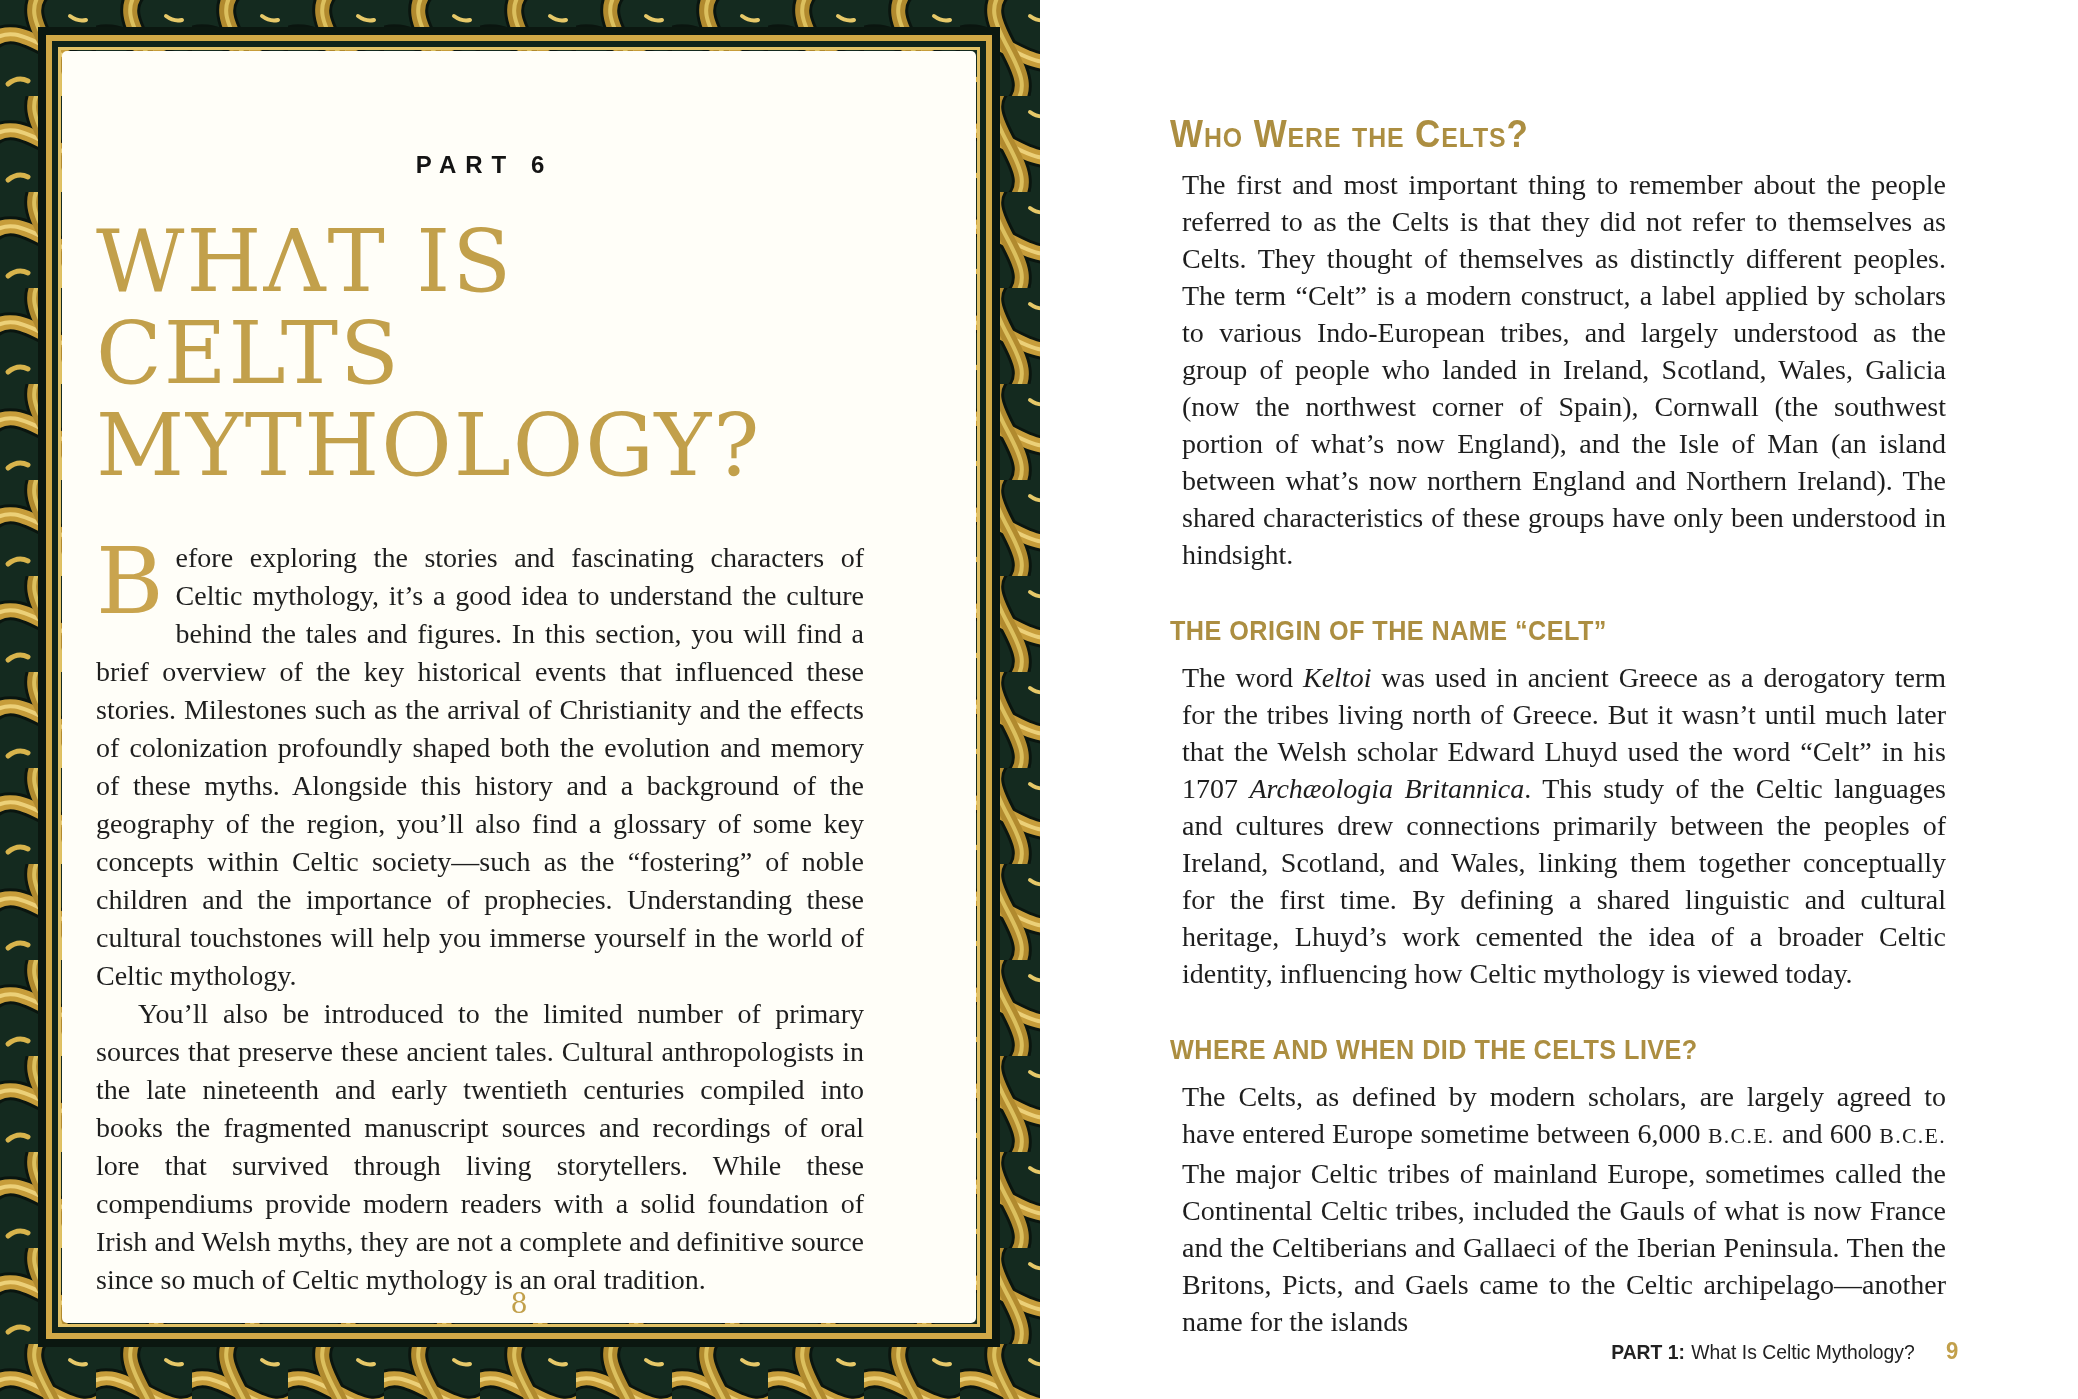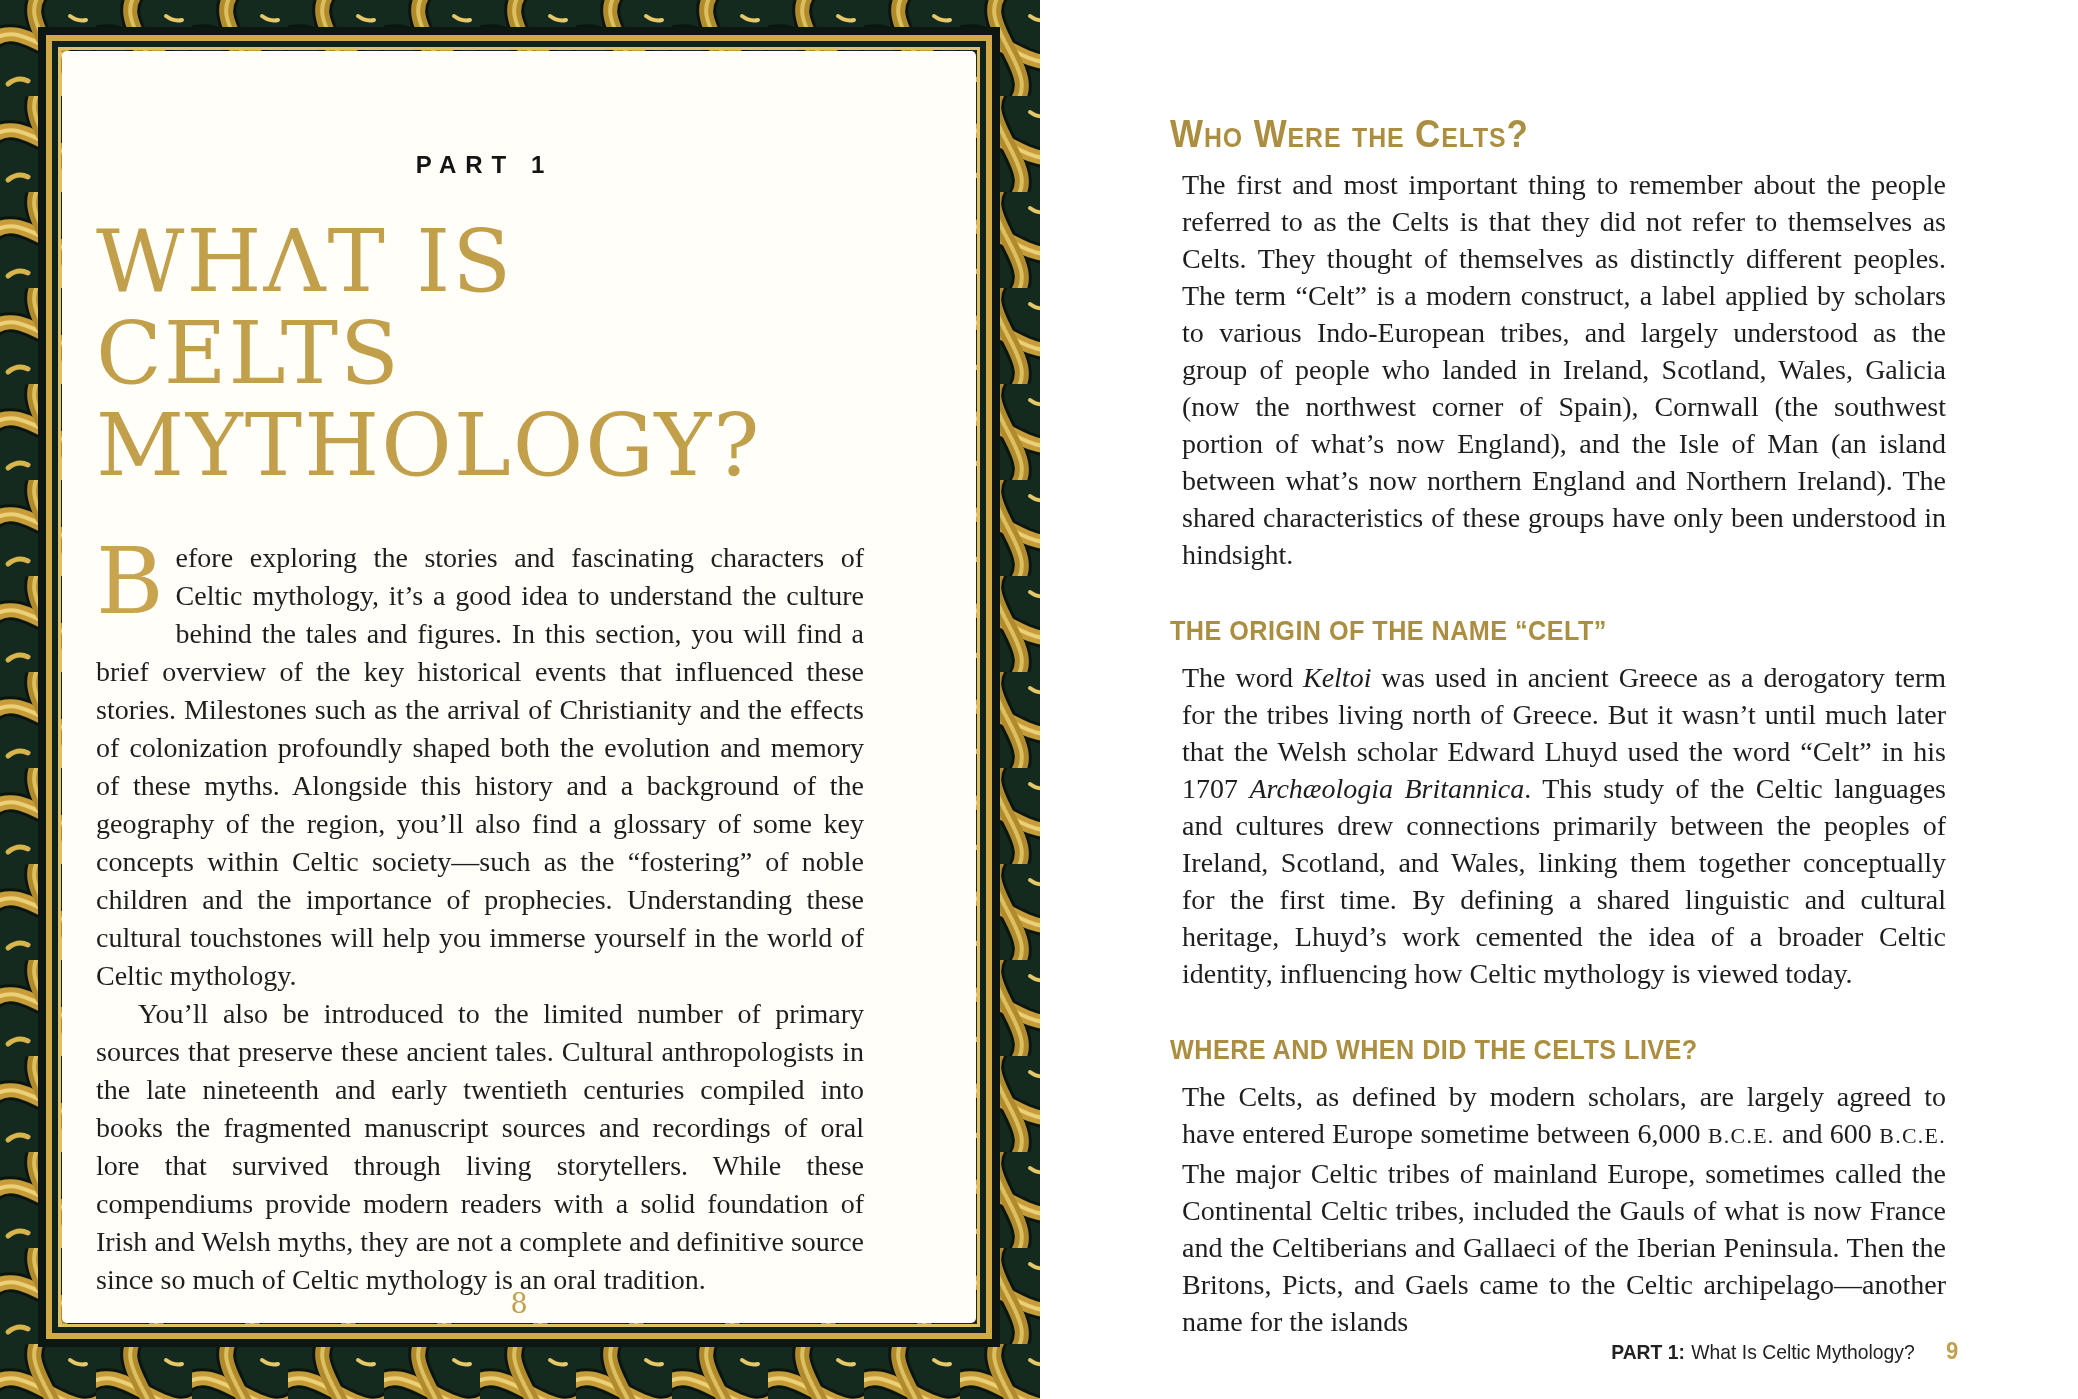"PART 1" div.kicker { text: 1 -> 6 }
